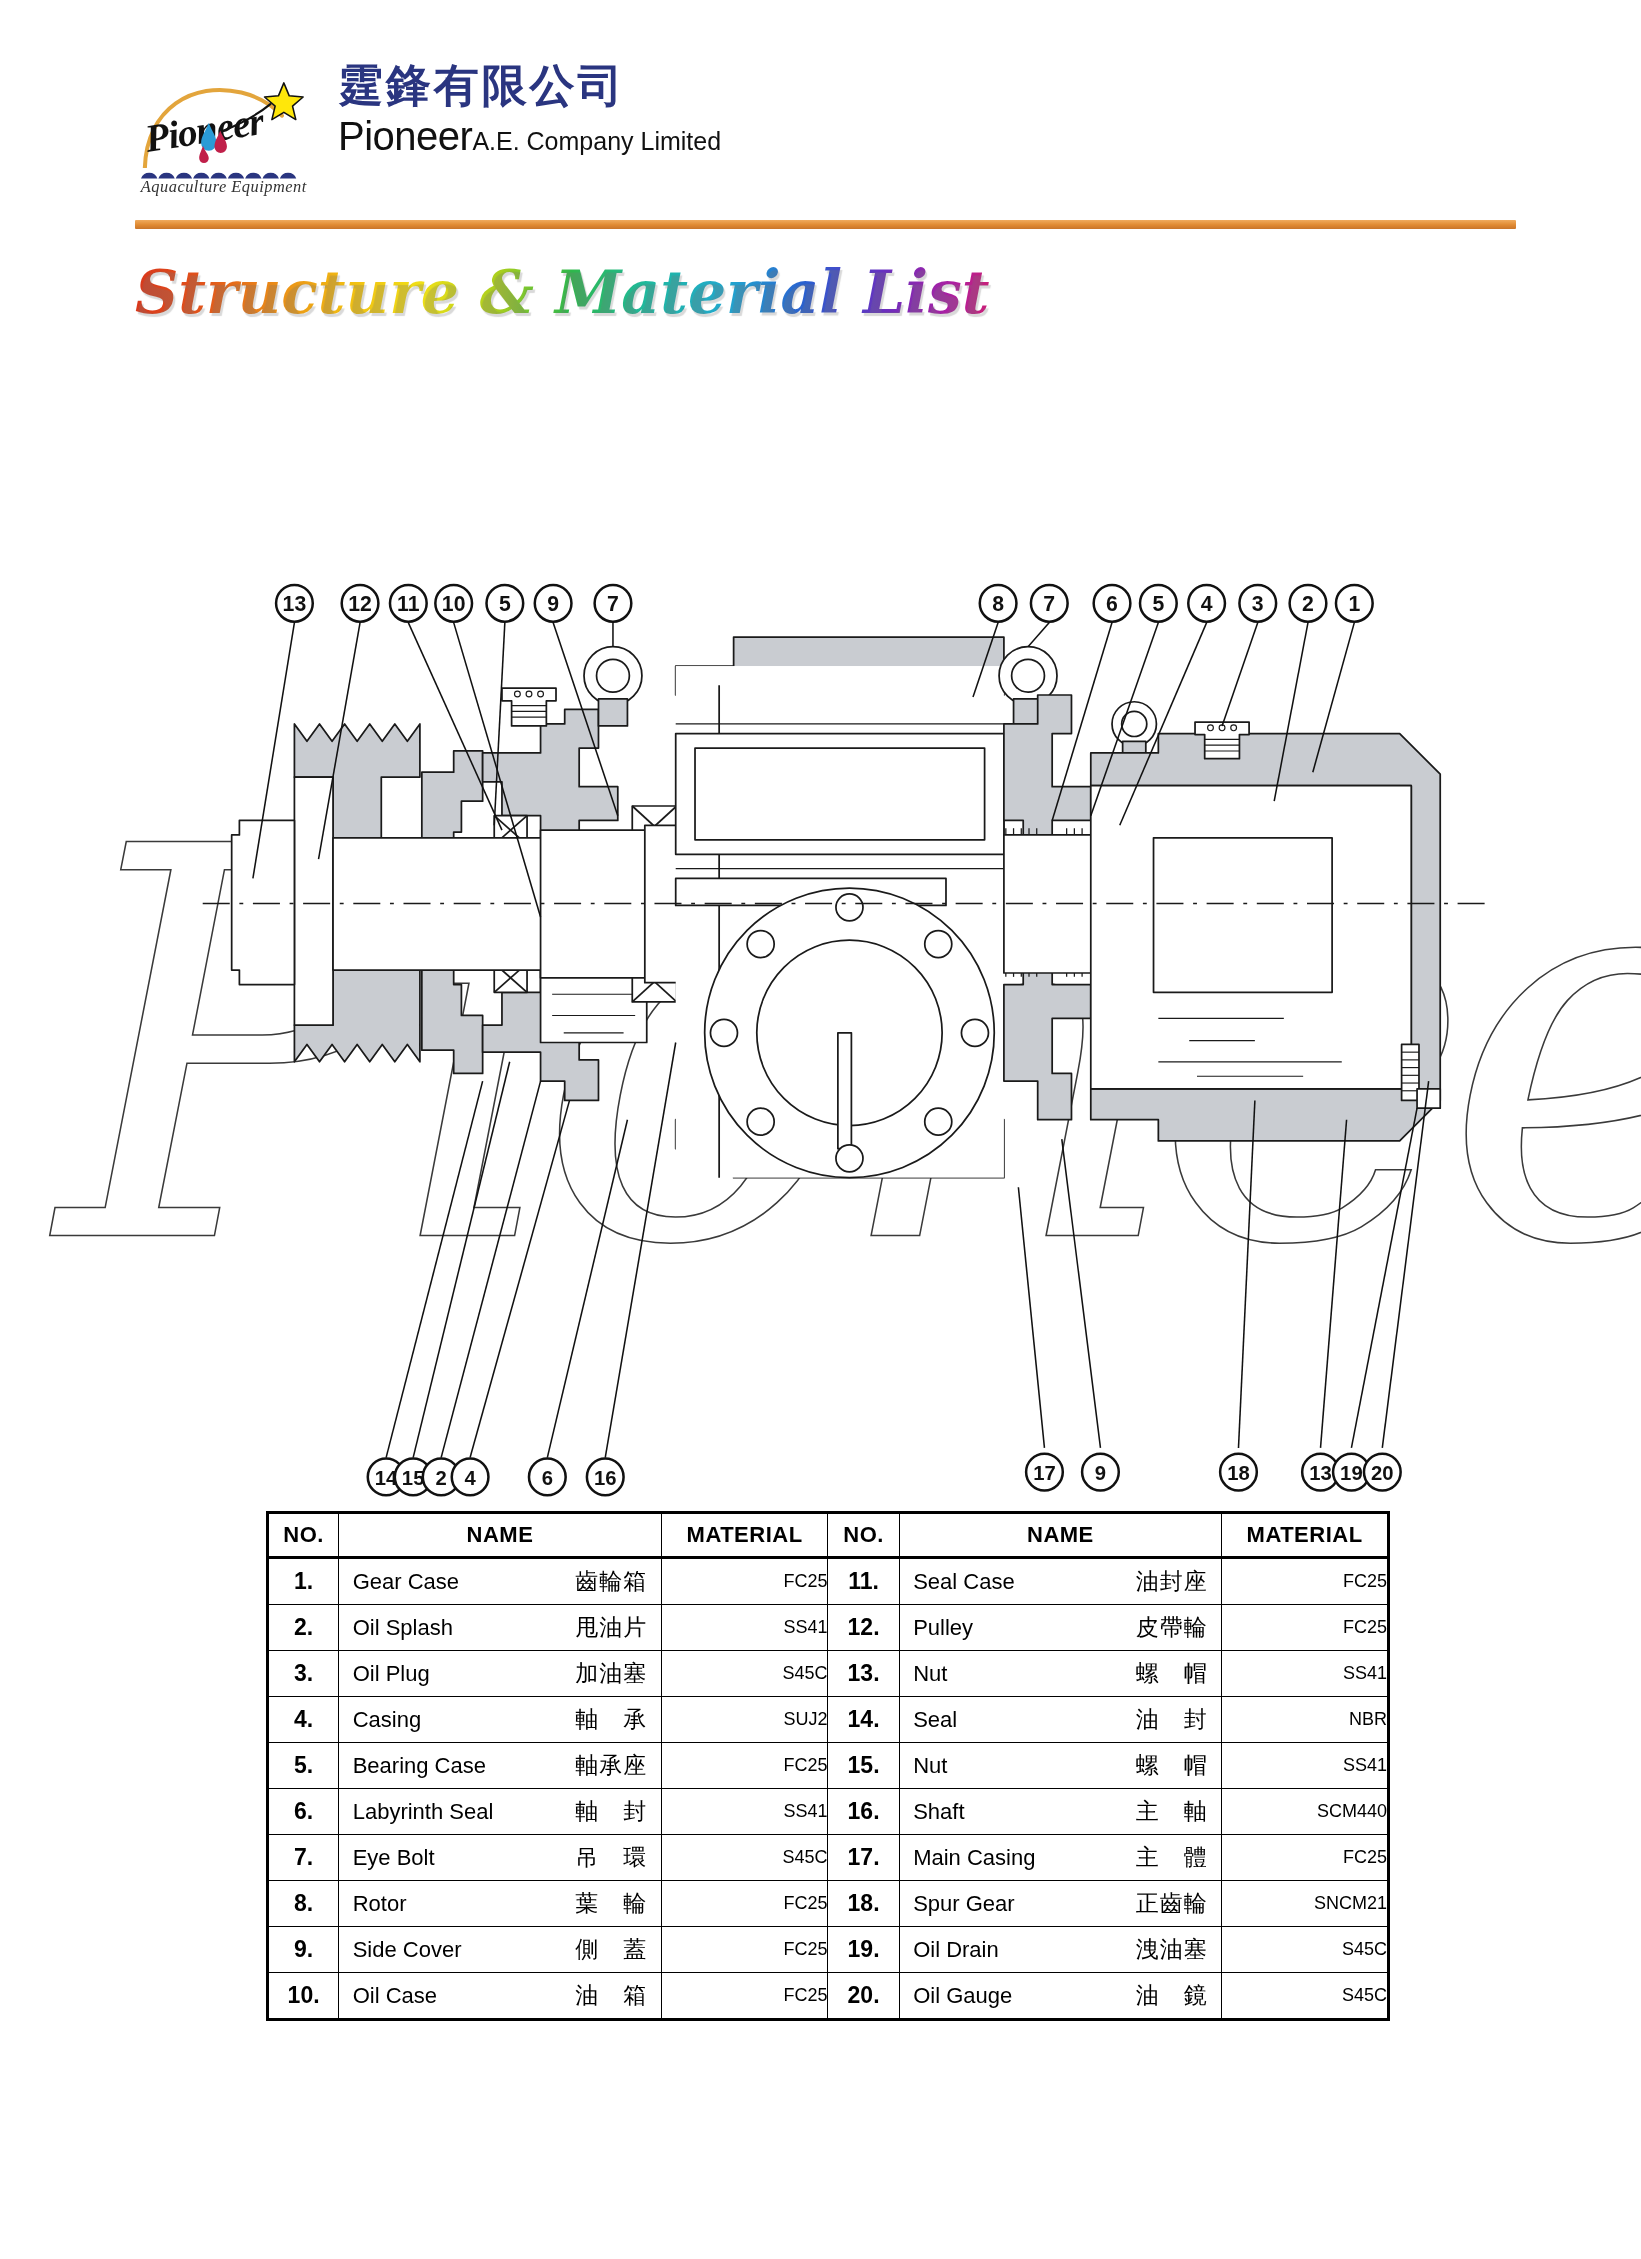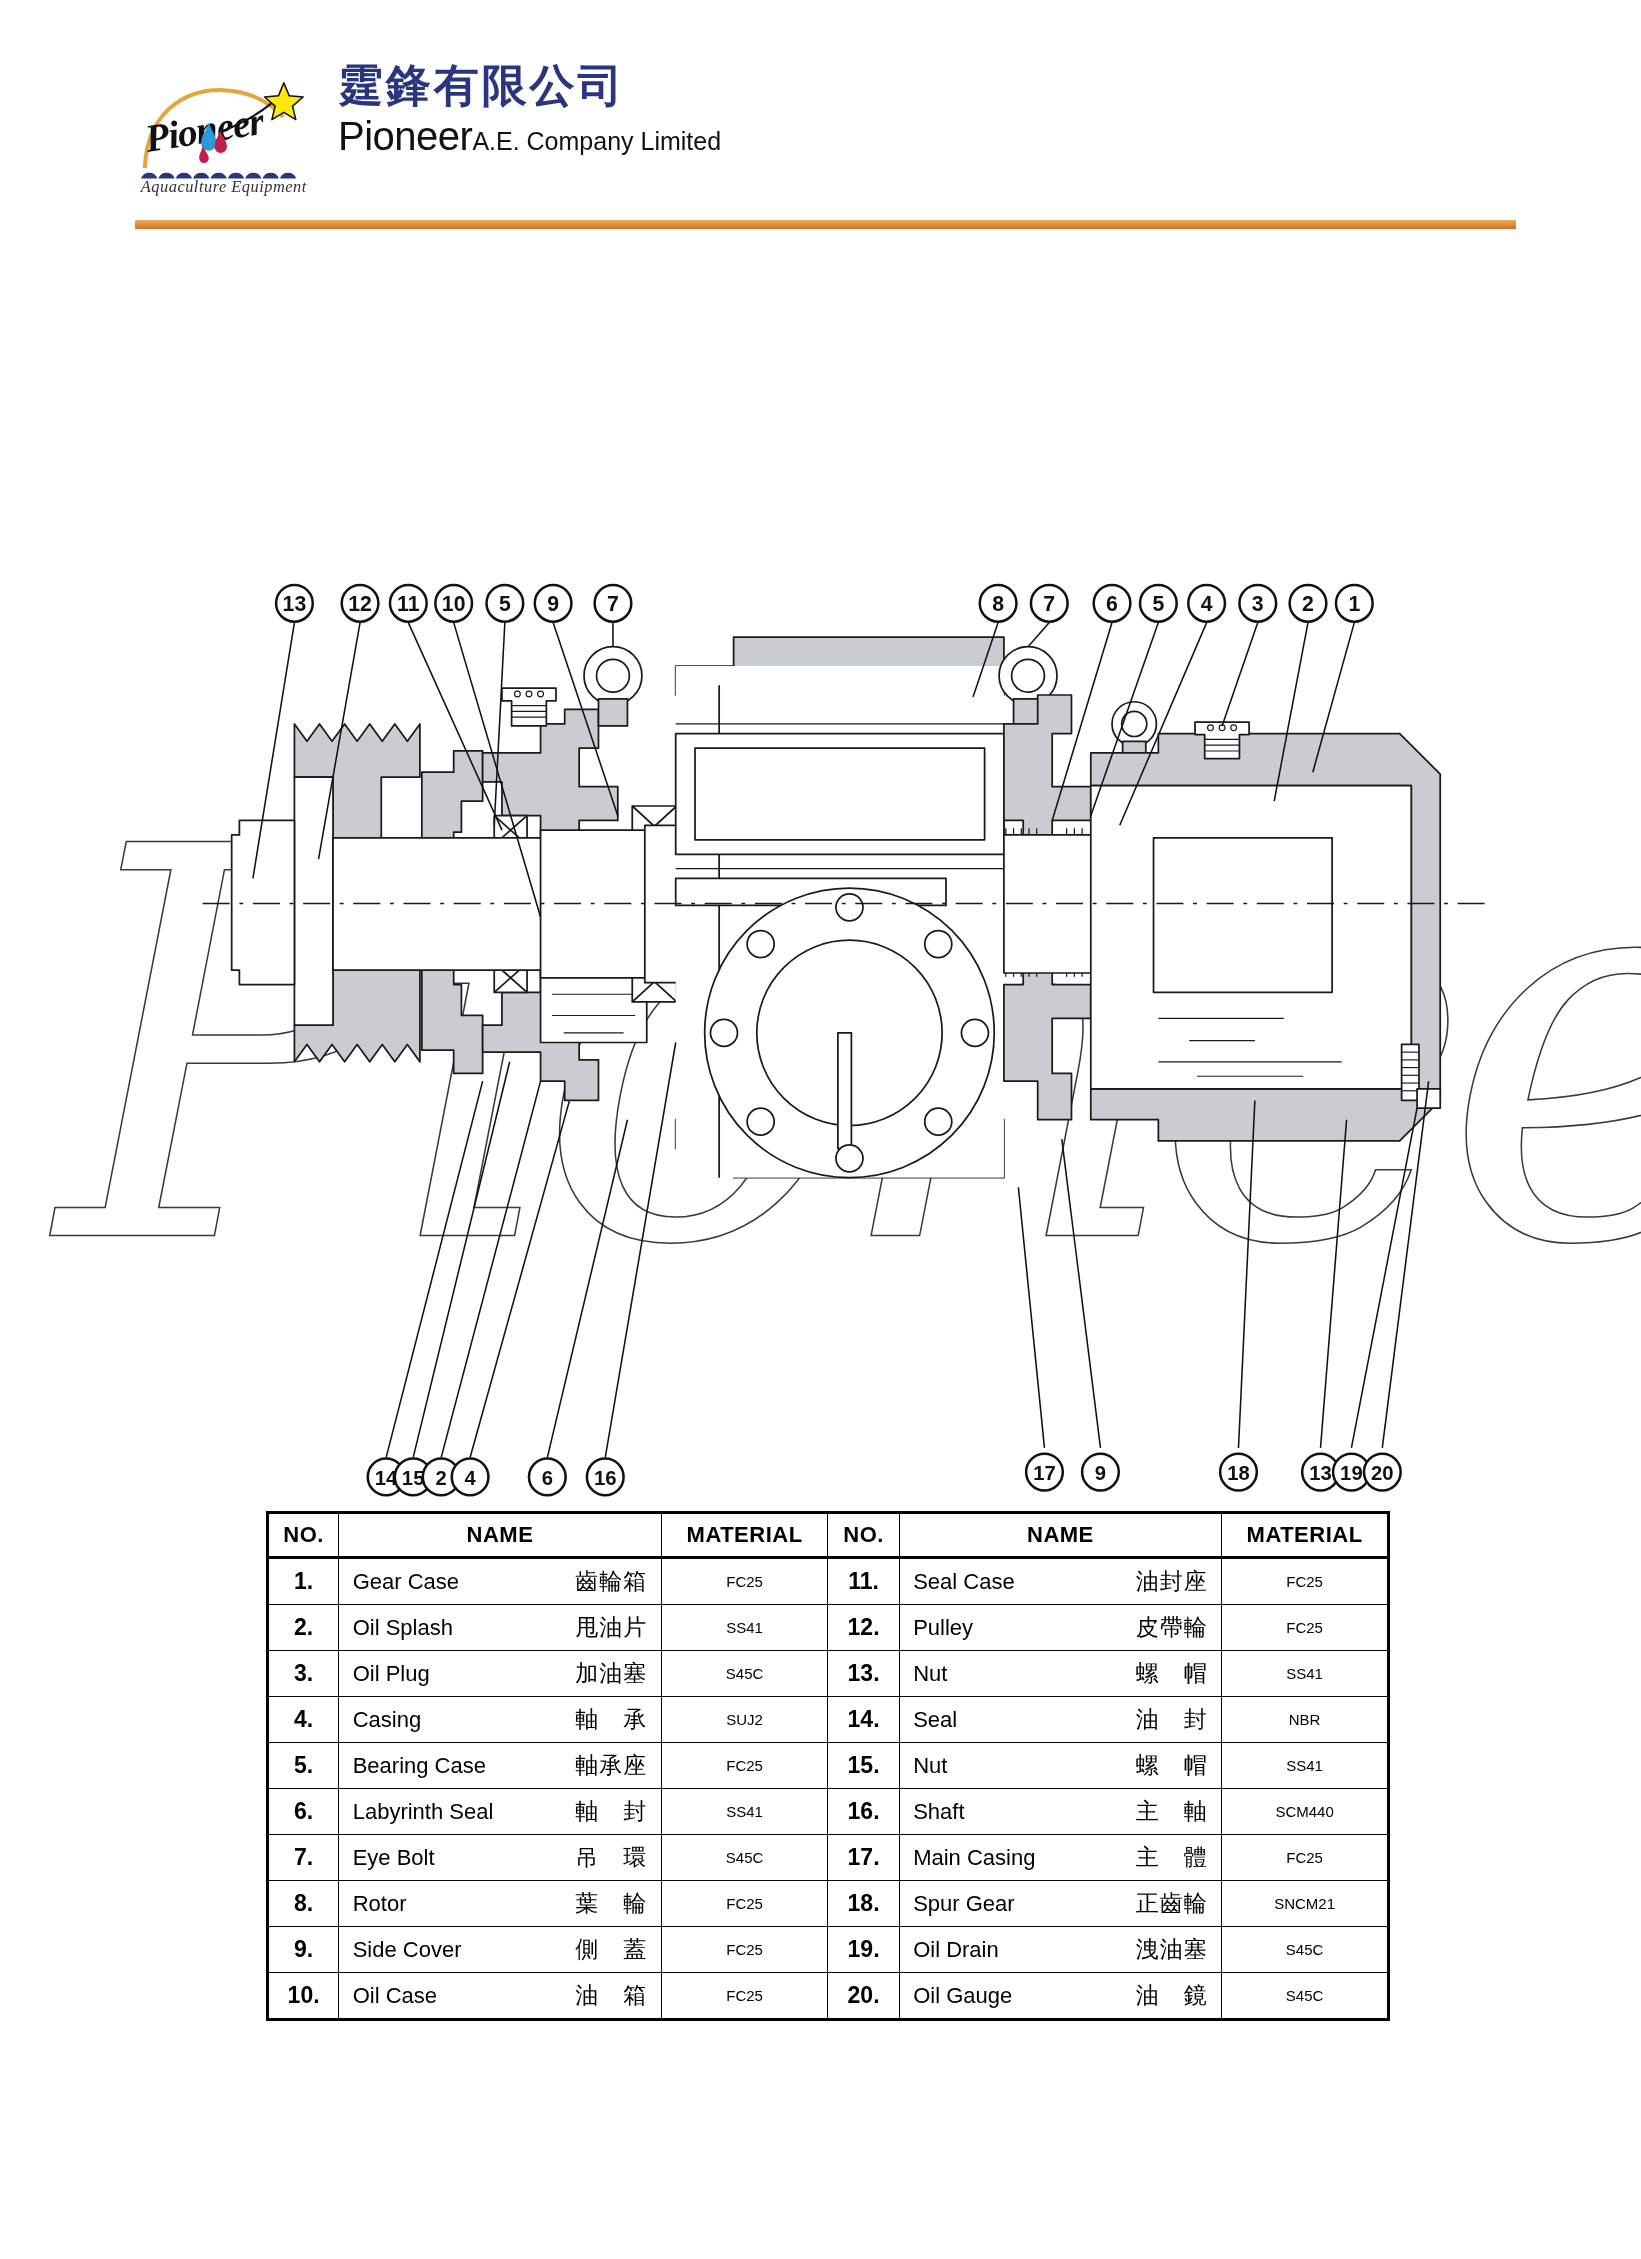"Structure & Material List" div { html: none -> <div>Structure &amp; Material List</div> }
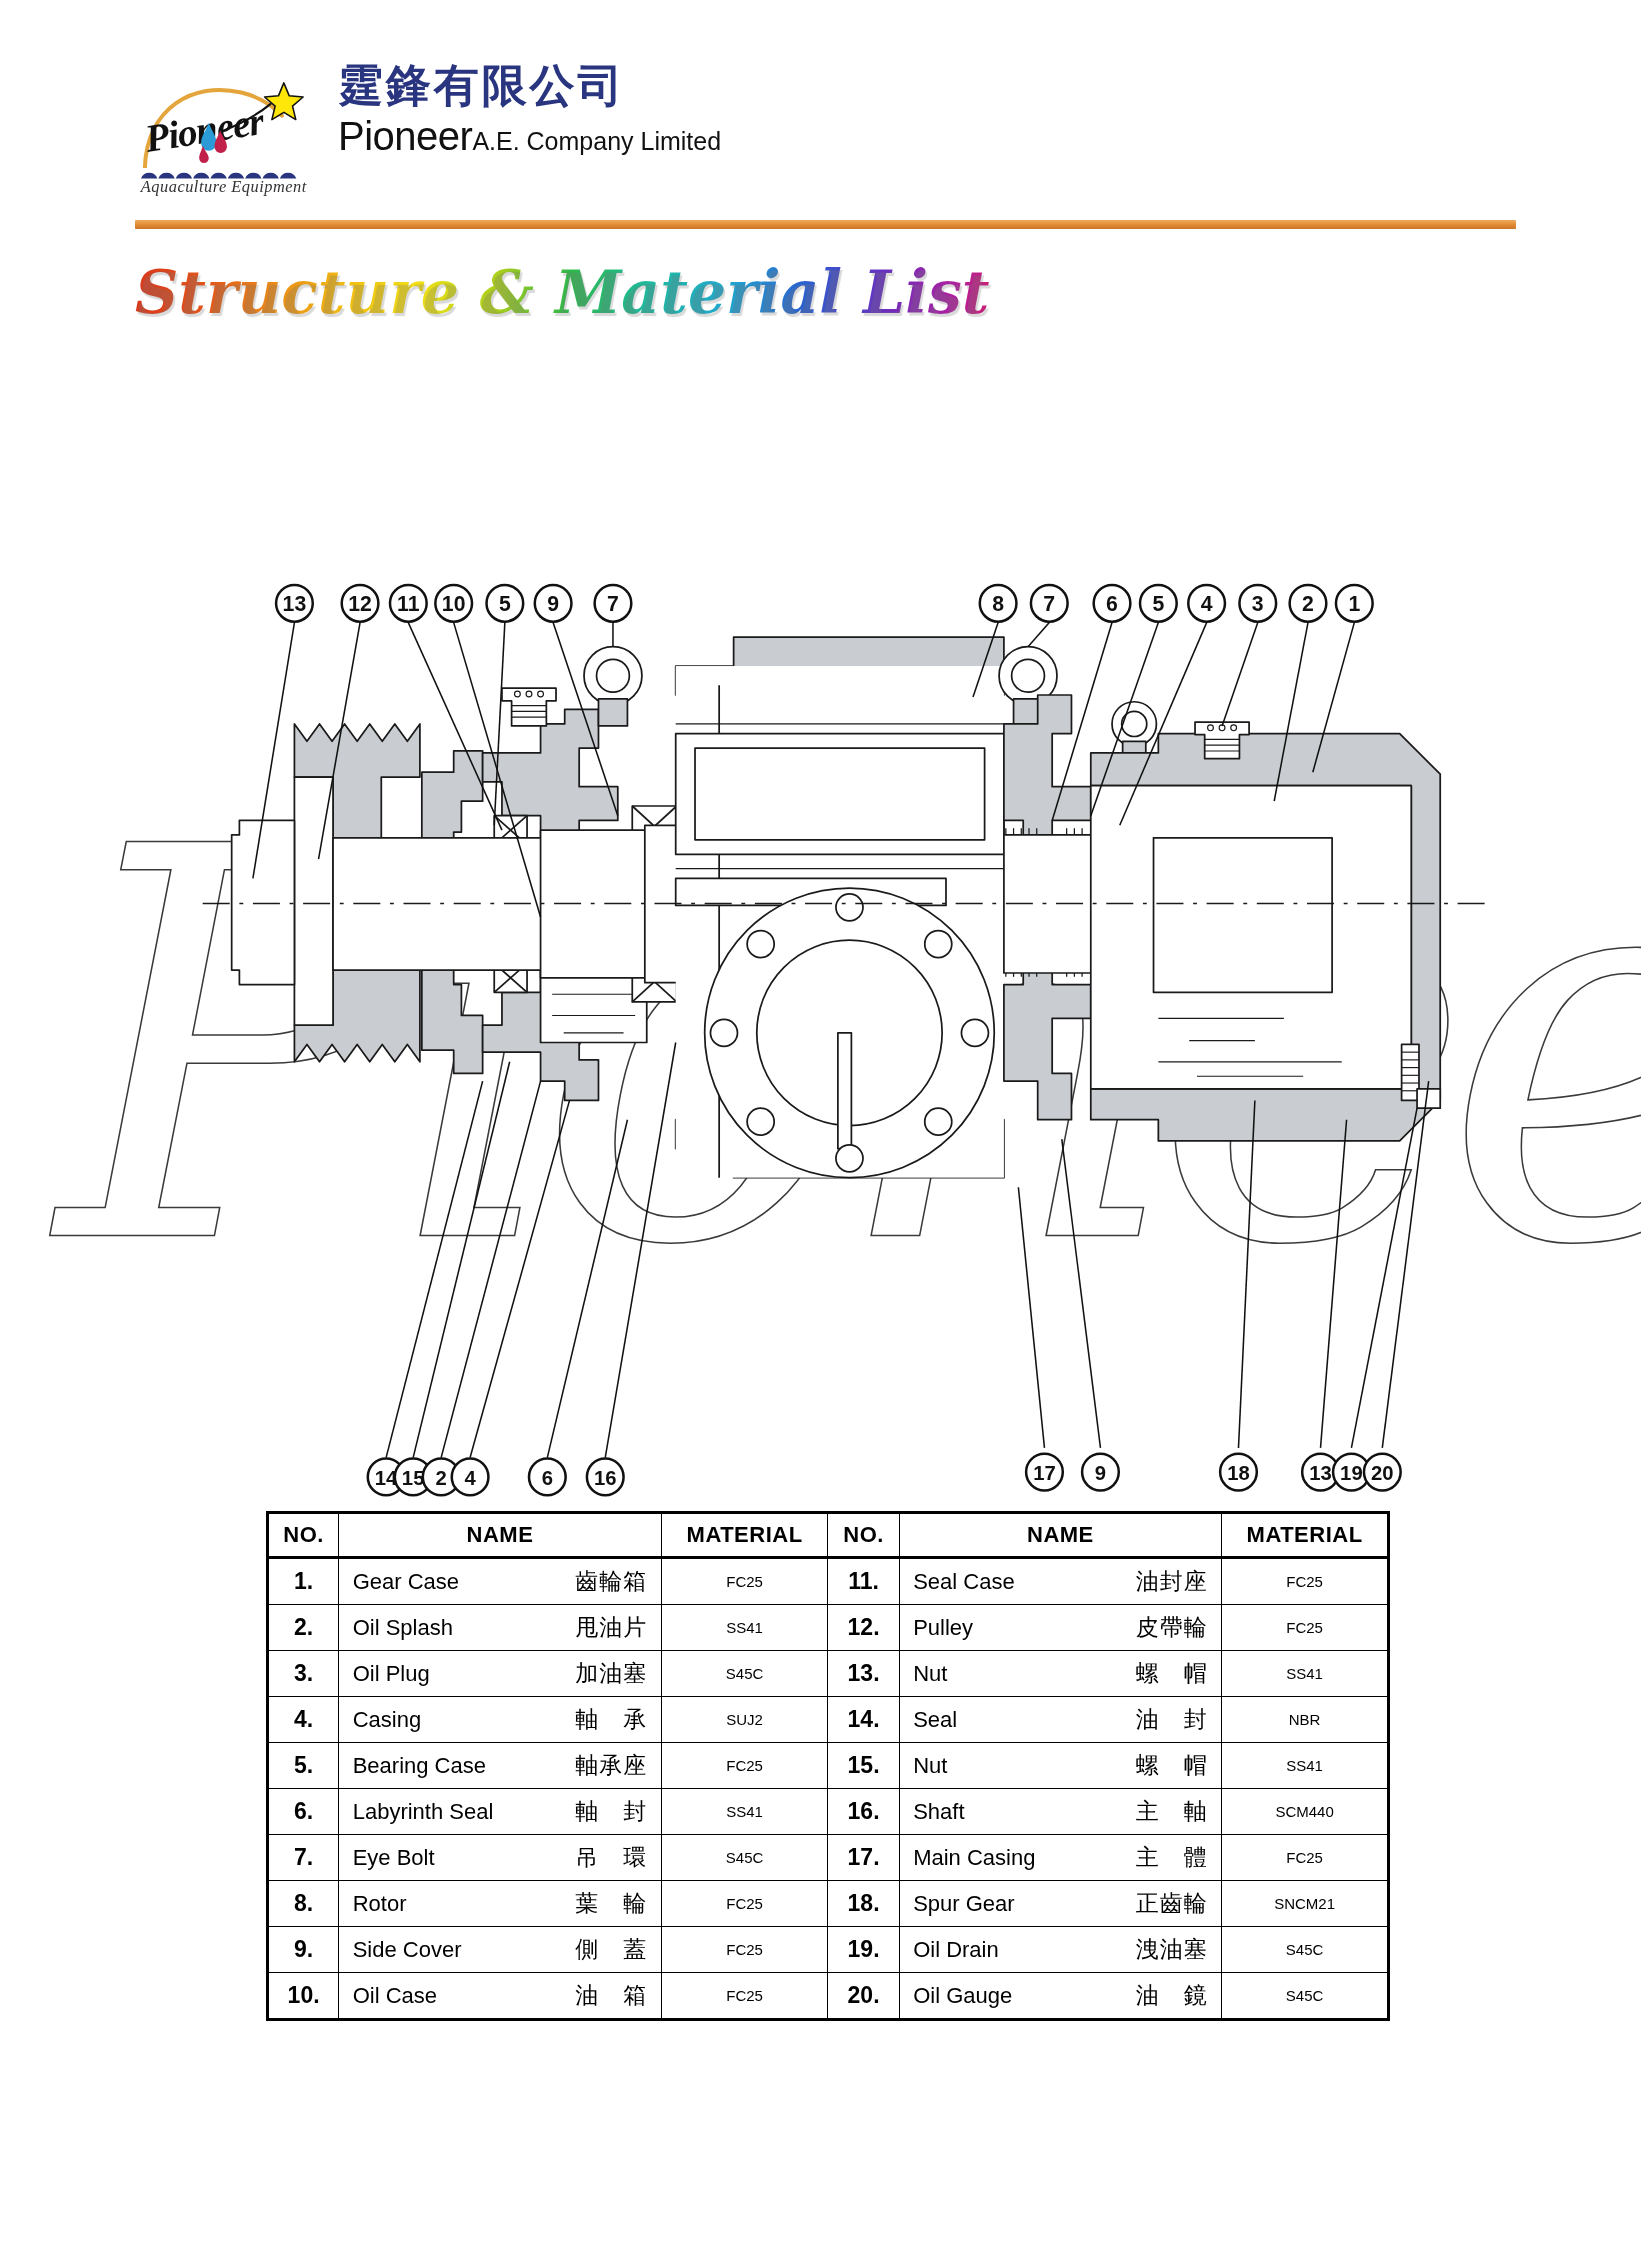"FC25" table.parts tbody td.mat { font-size: 15px -> 18px; text-align: center -> right }
